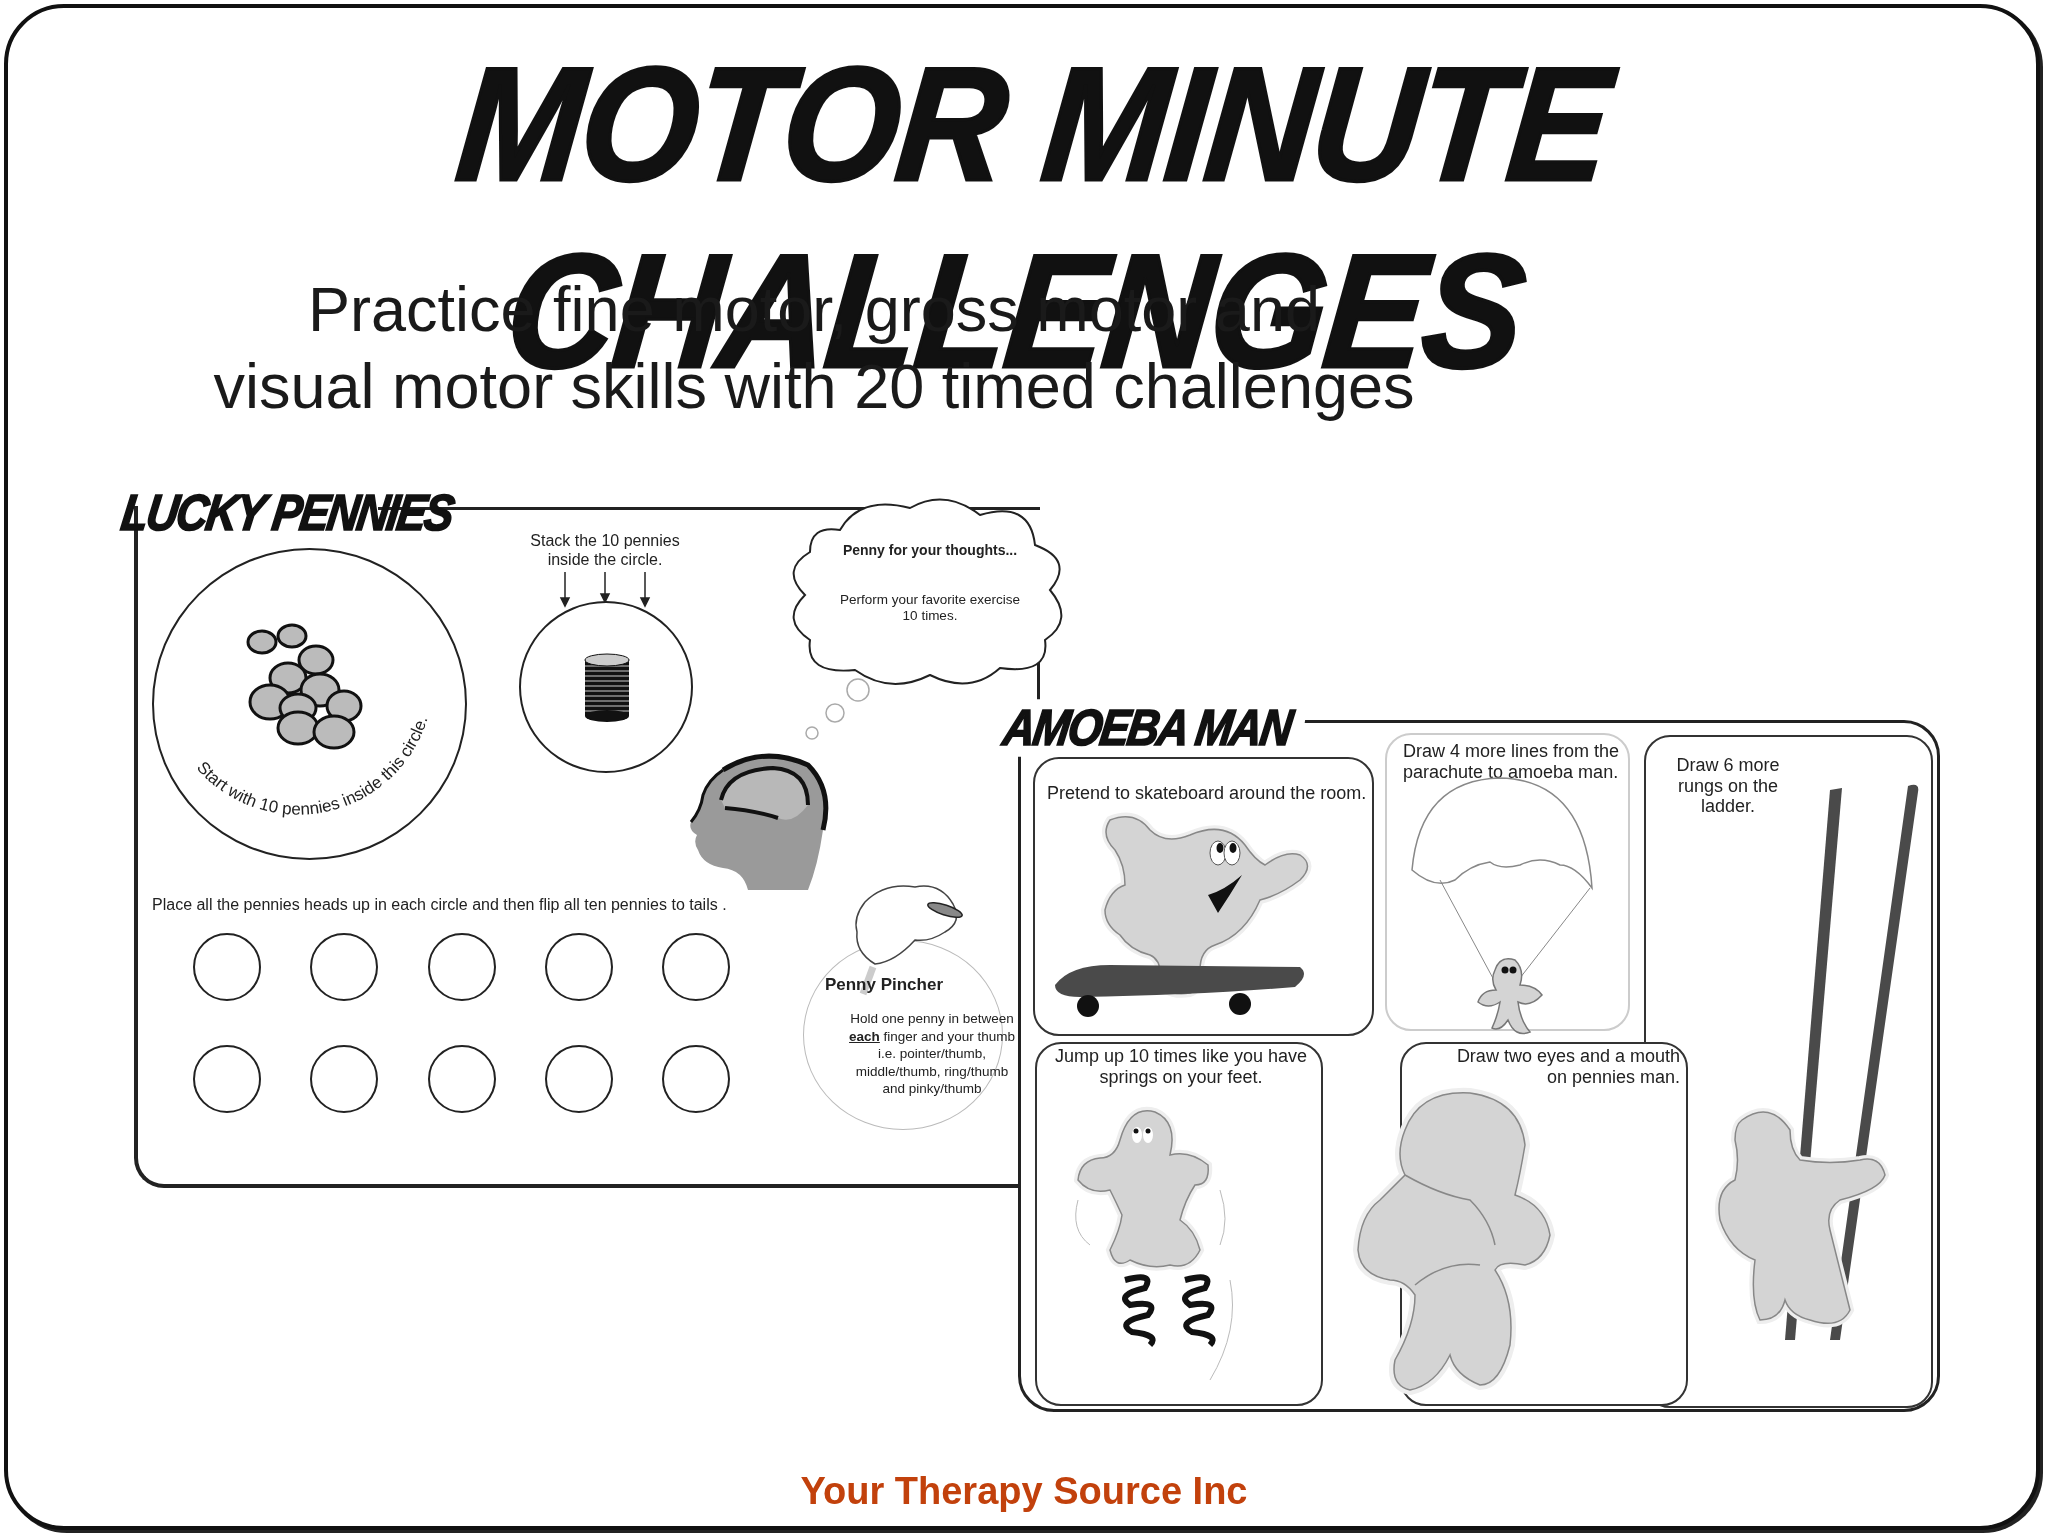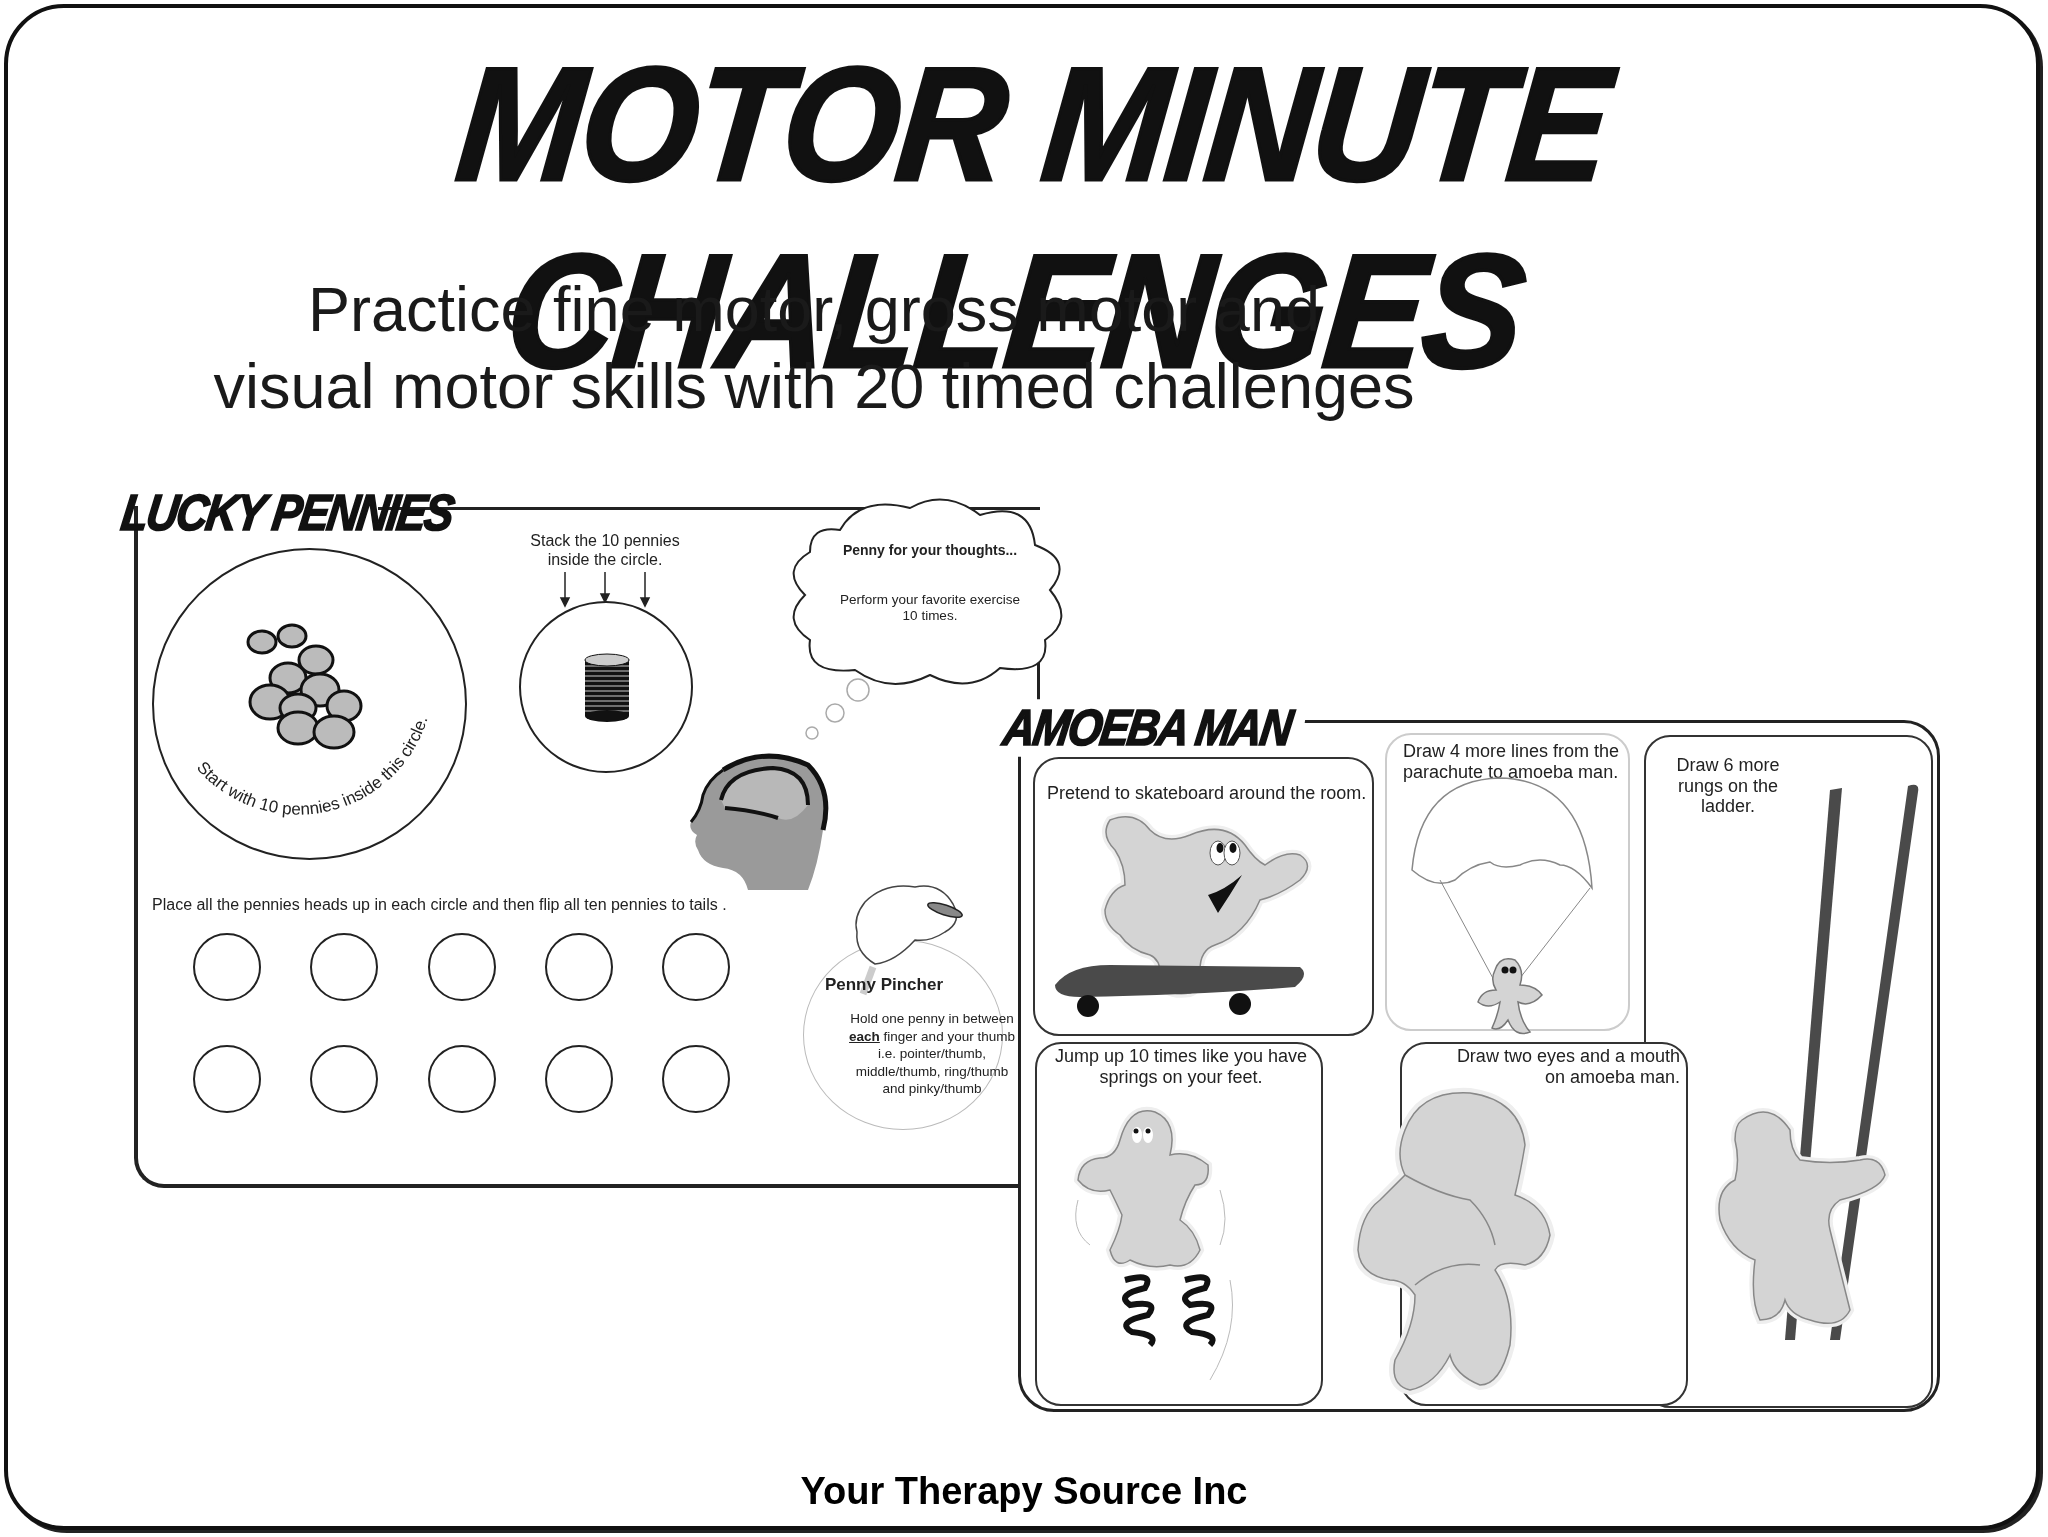"on amoeba man." div { text: amoeba -> pennies }
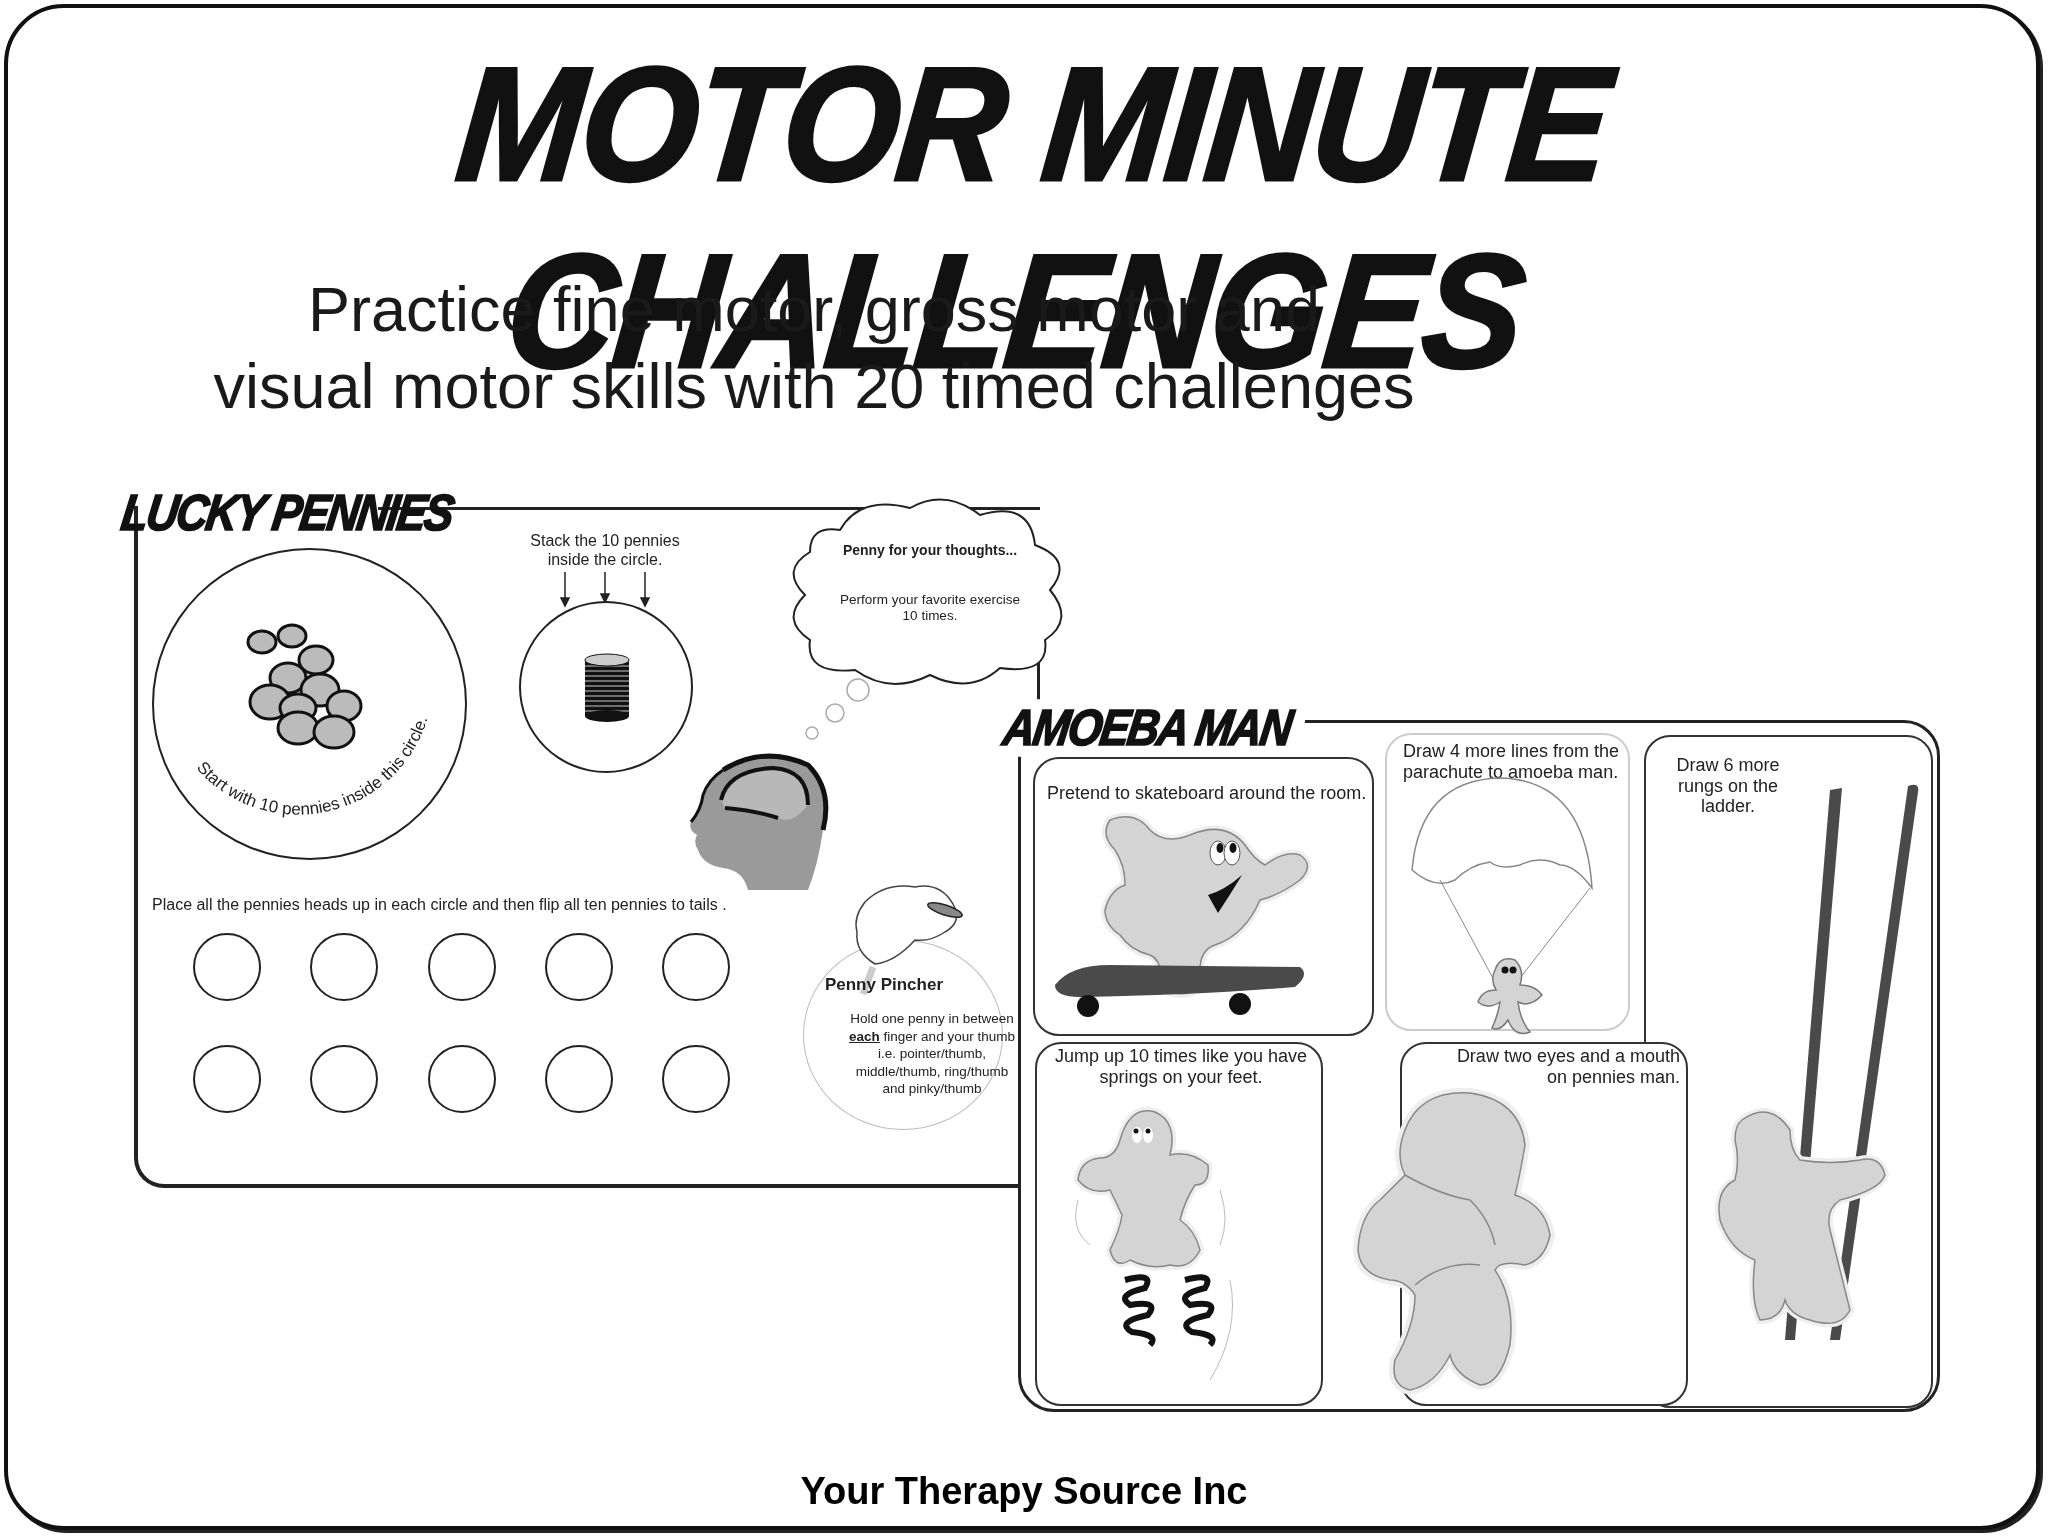"Your Therapy Source Inc" .footer-text { color: #000000 -> #c2410c }
